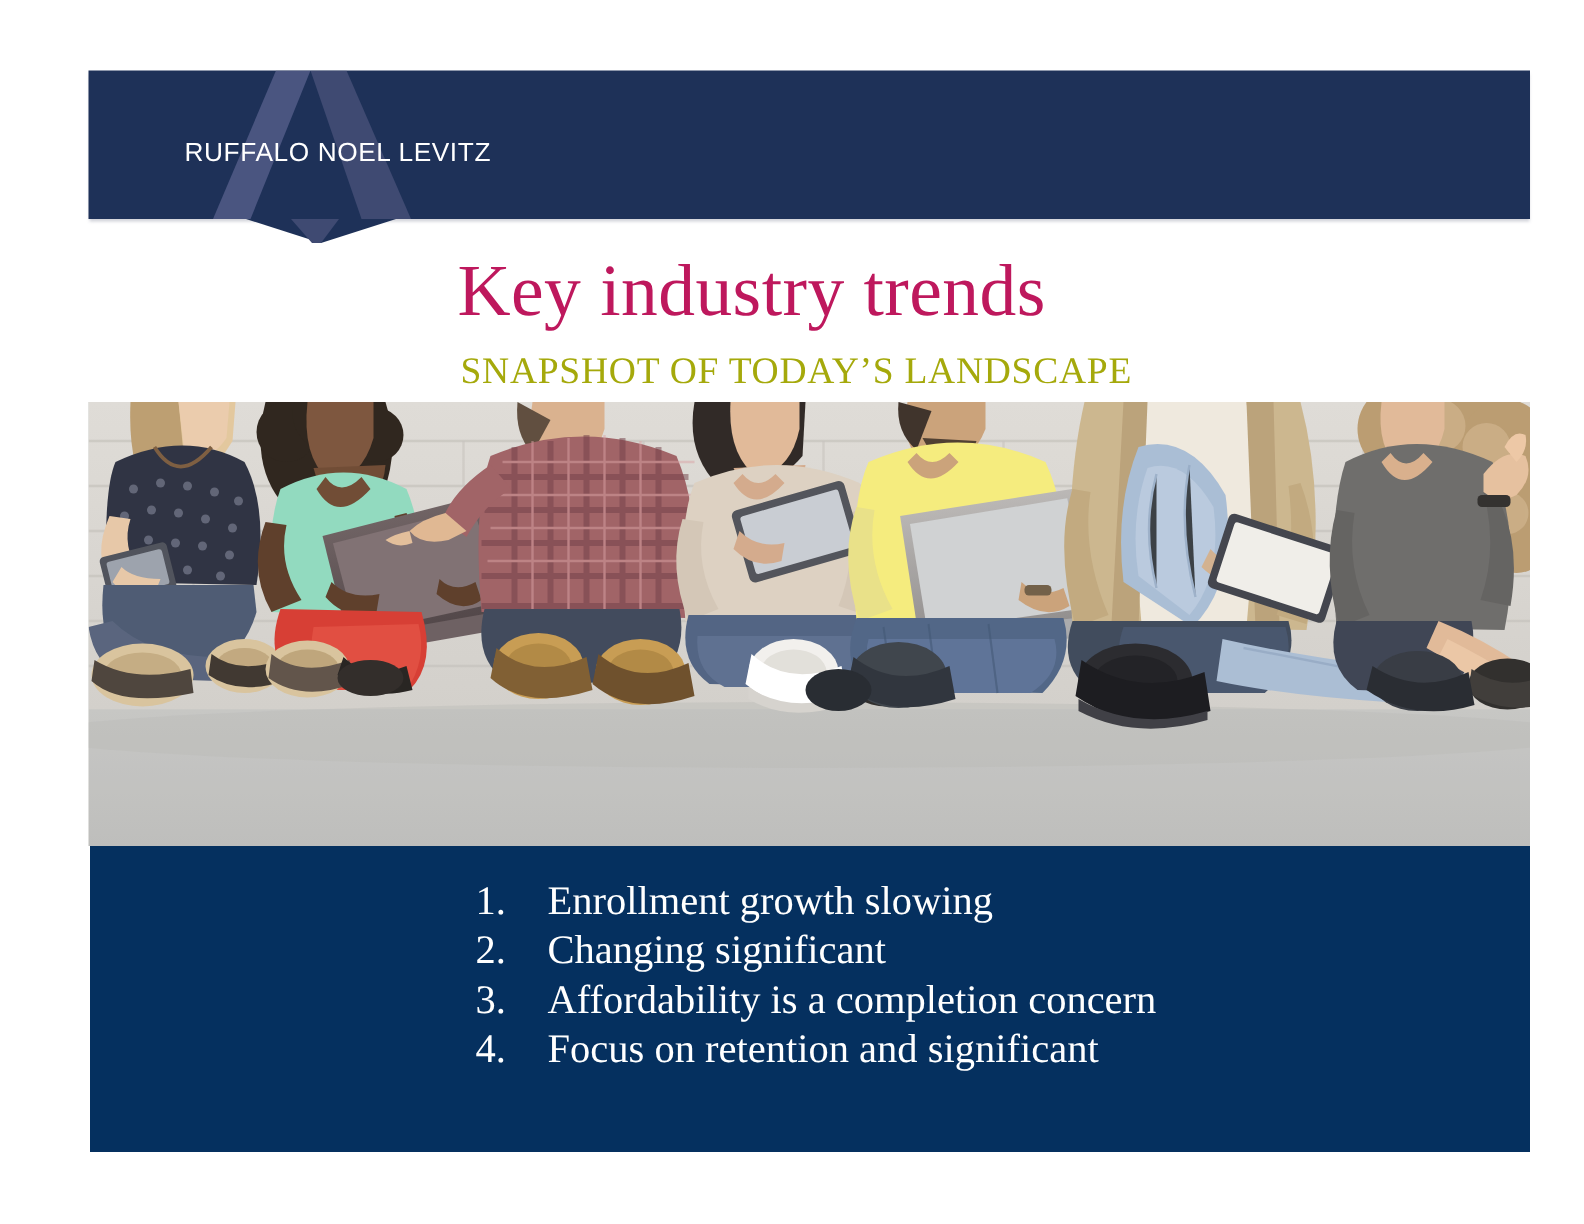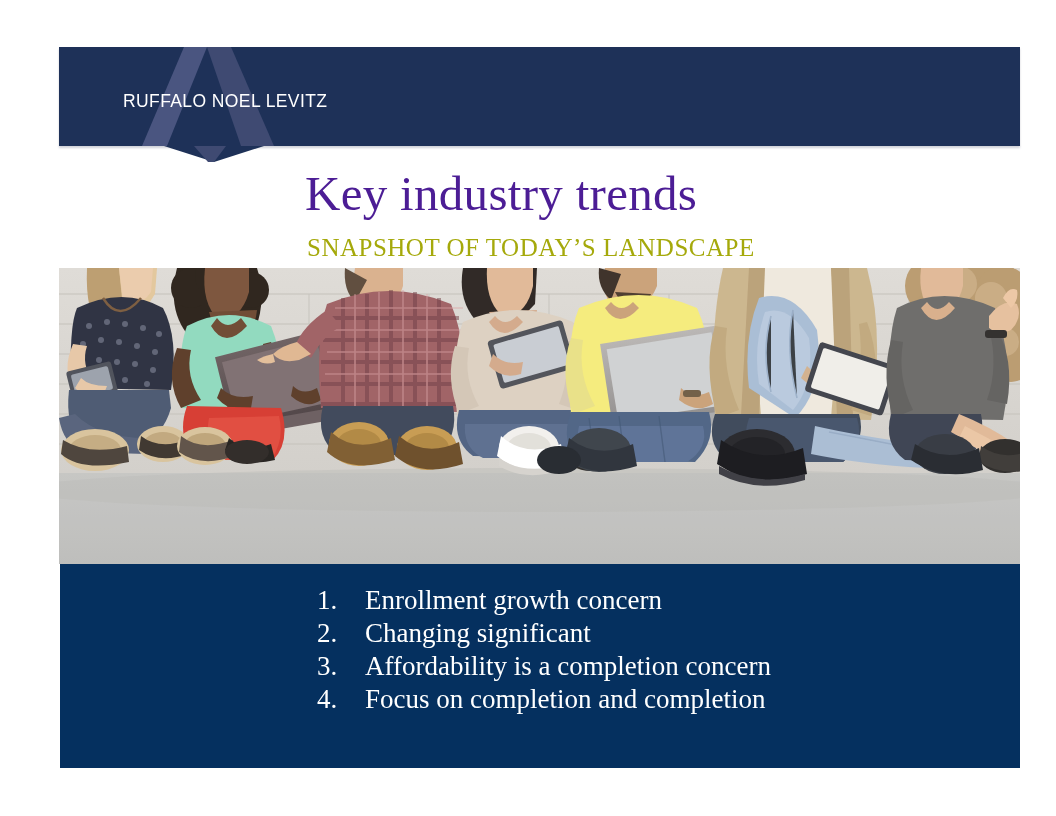"Key industry trends" .title { color: #4c1d95 -> #be185d }
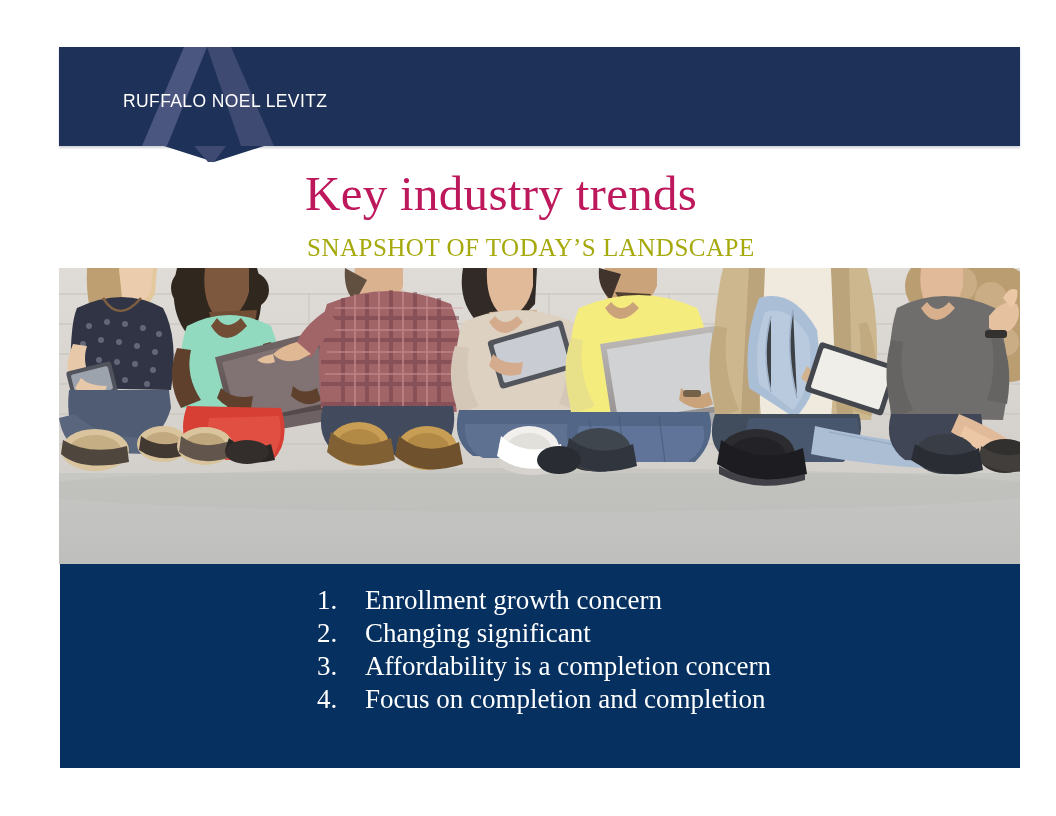"Enrollment growth concern" span.txt { text: concern -> slowing }
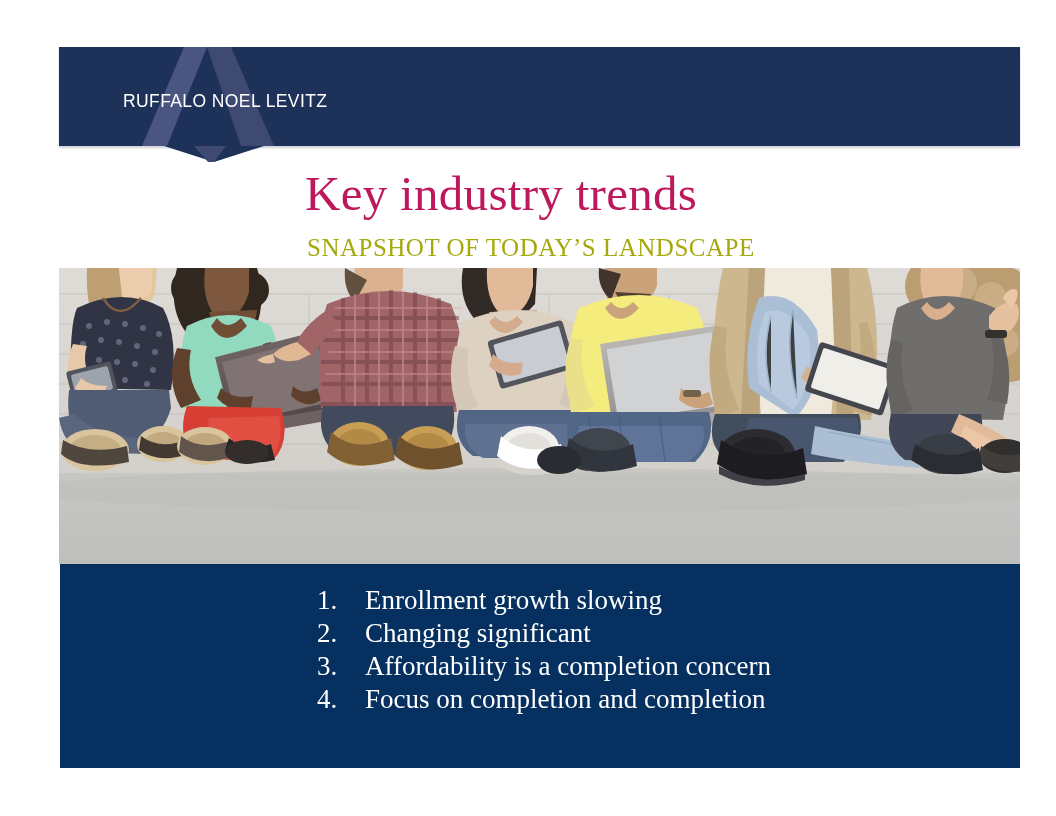"Focus on completion and completion" span.txt { text: completion and completion -> retention and significant }
